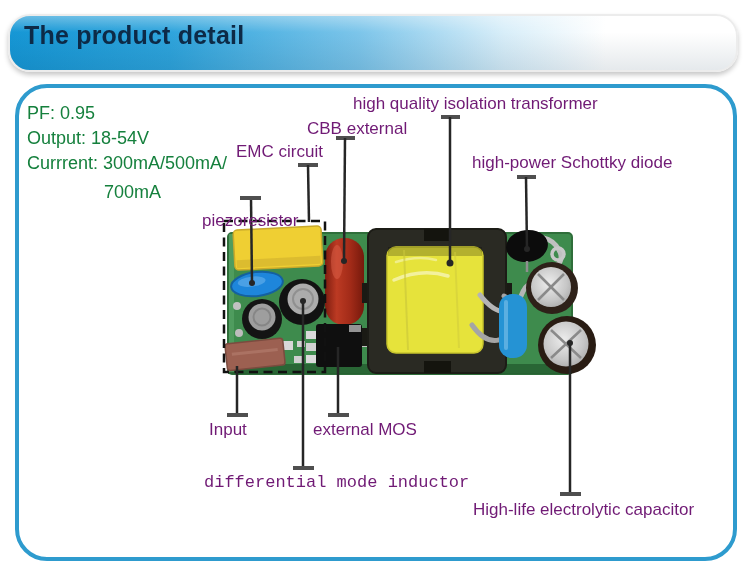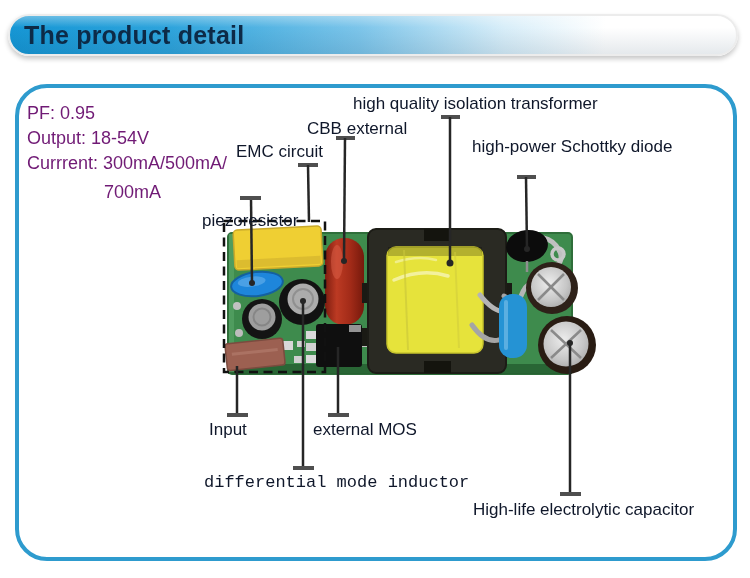"The product detail" .header-bar { height: 42px -> 58px }
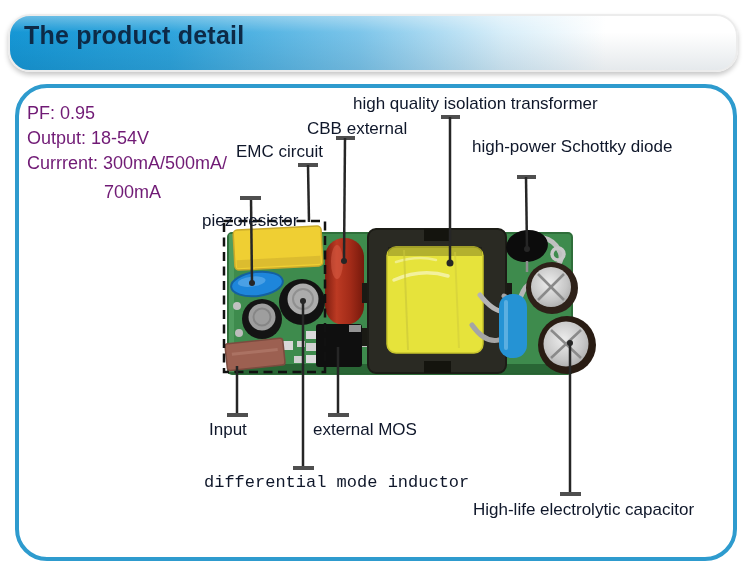"PF: 0.95" .specs { color: #701a75 -> #15803d }
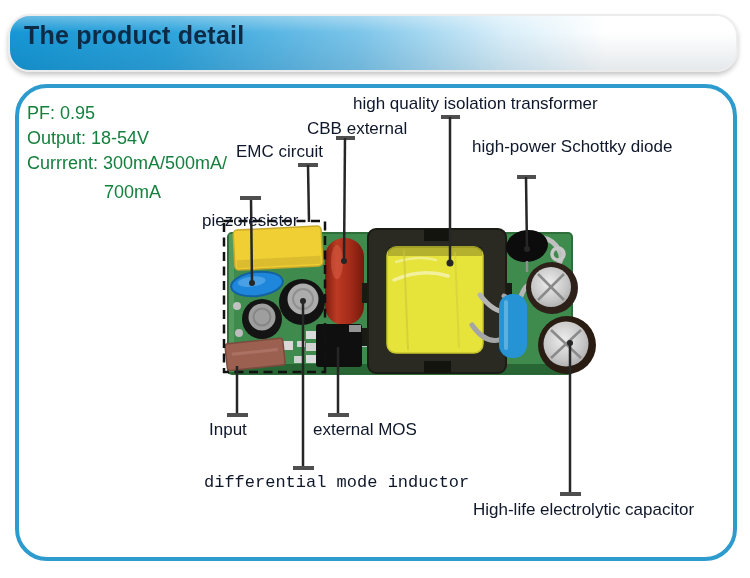"high quality isolation transformer" .lbl { color: #0f172a -> #701a75 }
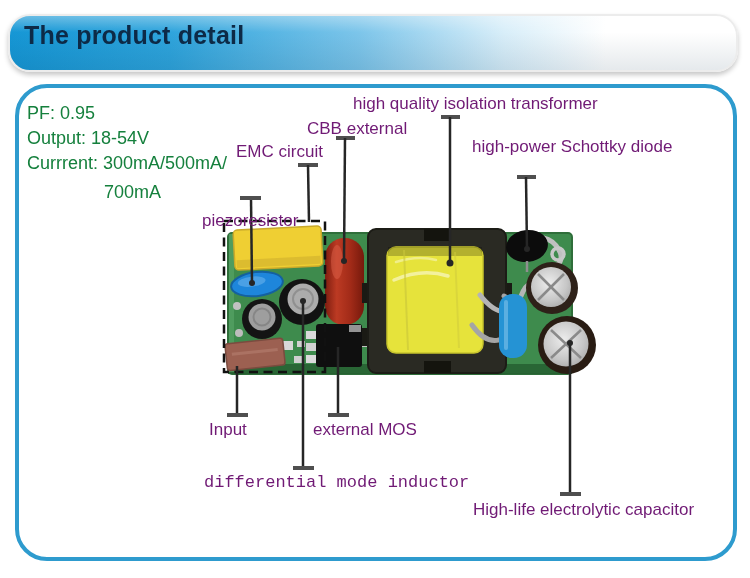"high-power Schottky diode" .lbl-schottky { top: 138px -> 154px }
